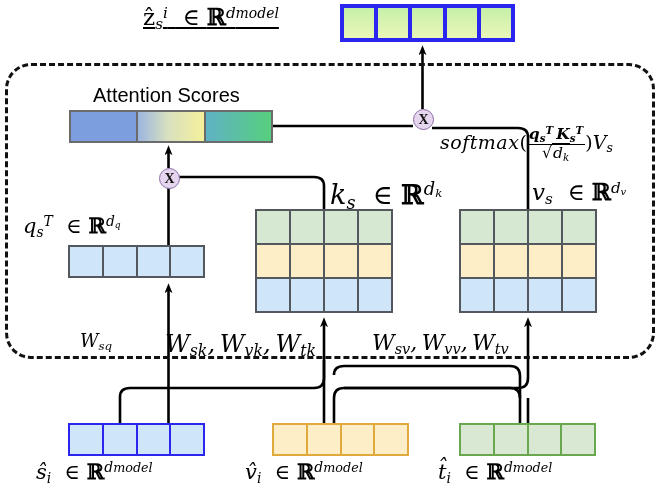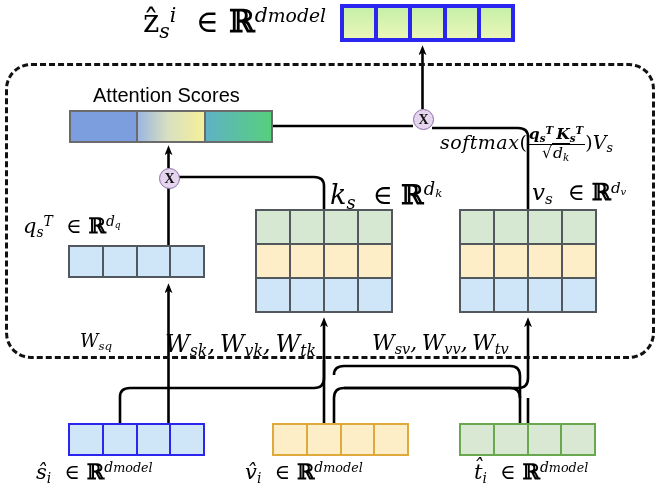"ẑsi ∈ ℝdmodel" #lab-z { font-size: 31px -> 23px; text-decoration: none -> underline }
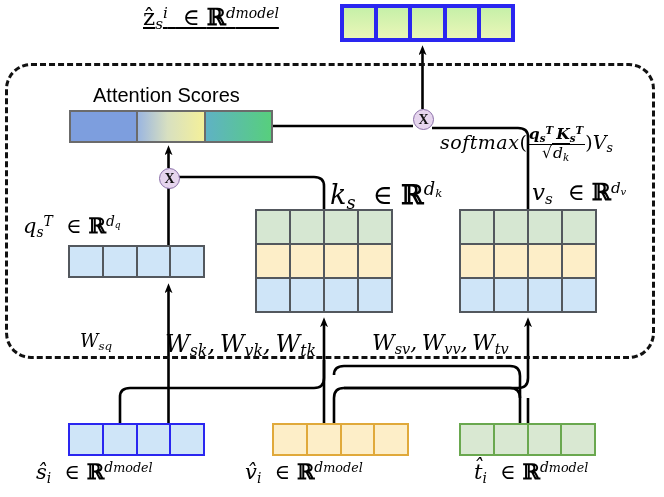"t̂i ∈ ℝdmodel" #lab-t { margin-left: 36px -> none }
